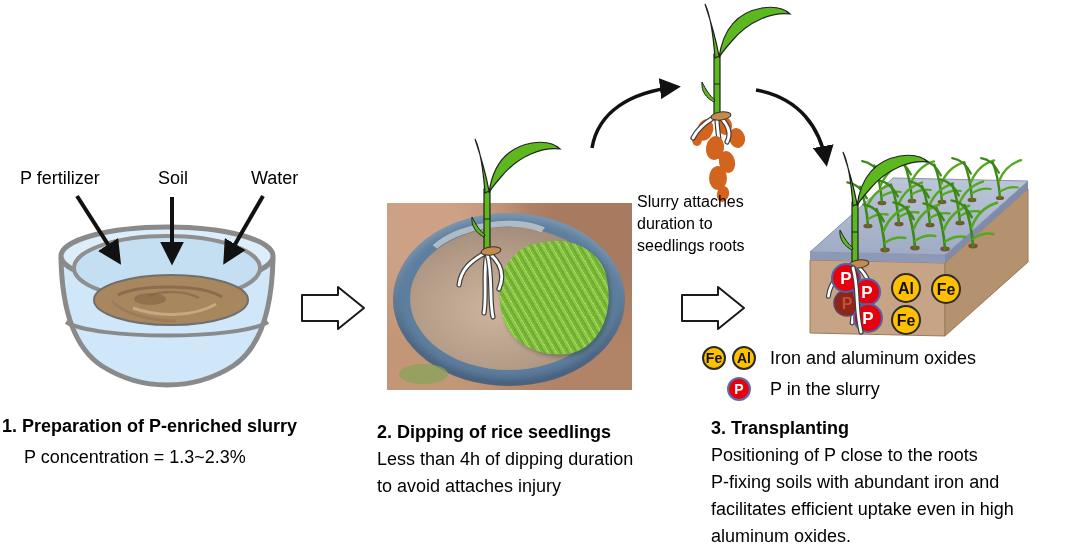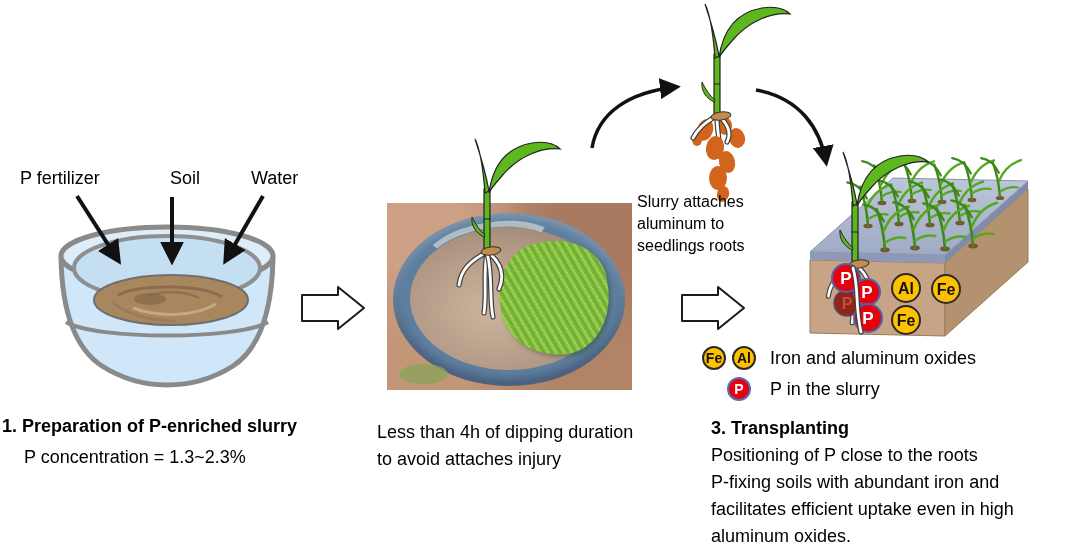"Soil" div.abs { left: 170px -> 158px }
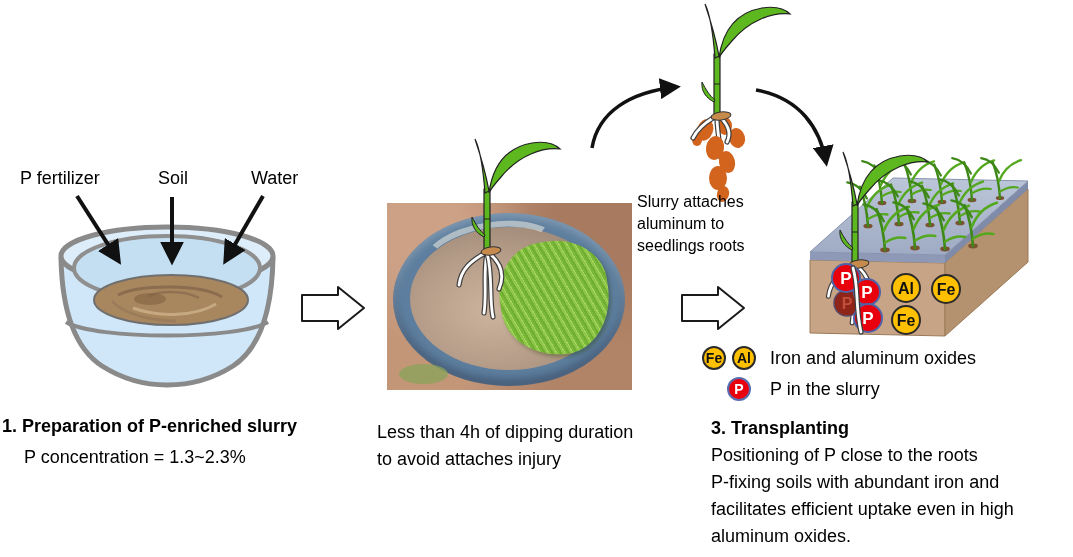"aluminum to" div { text: aluminum -> duration }
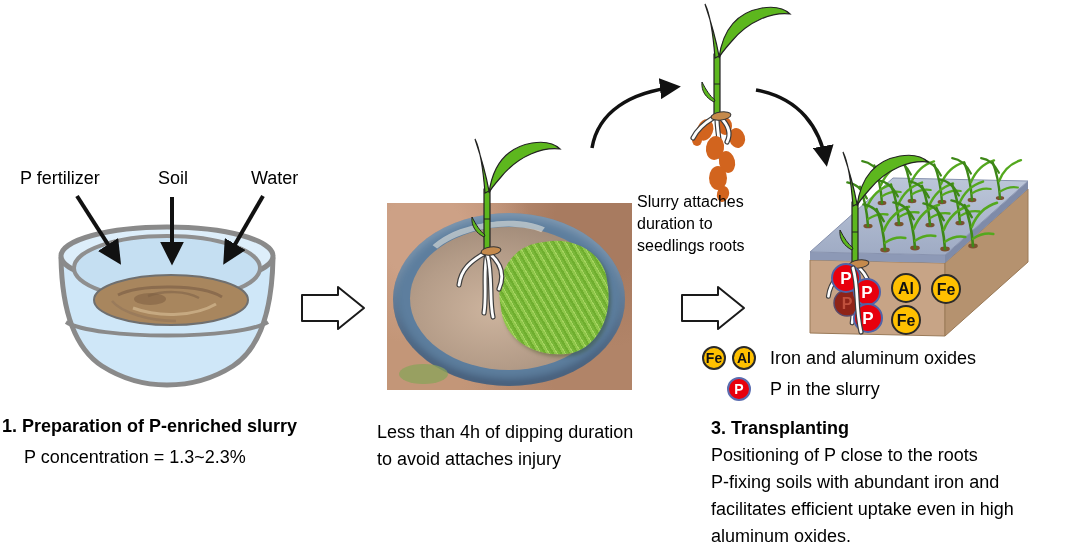"2. Dipping of rice seedlings" div.h { html: none -> <div>2. Dipping of rice seedlings</div> }
